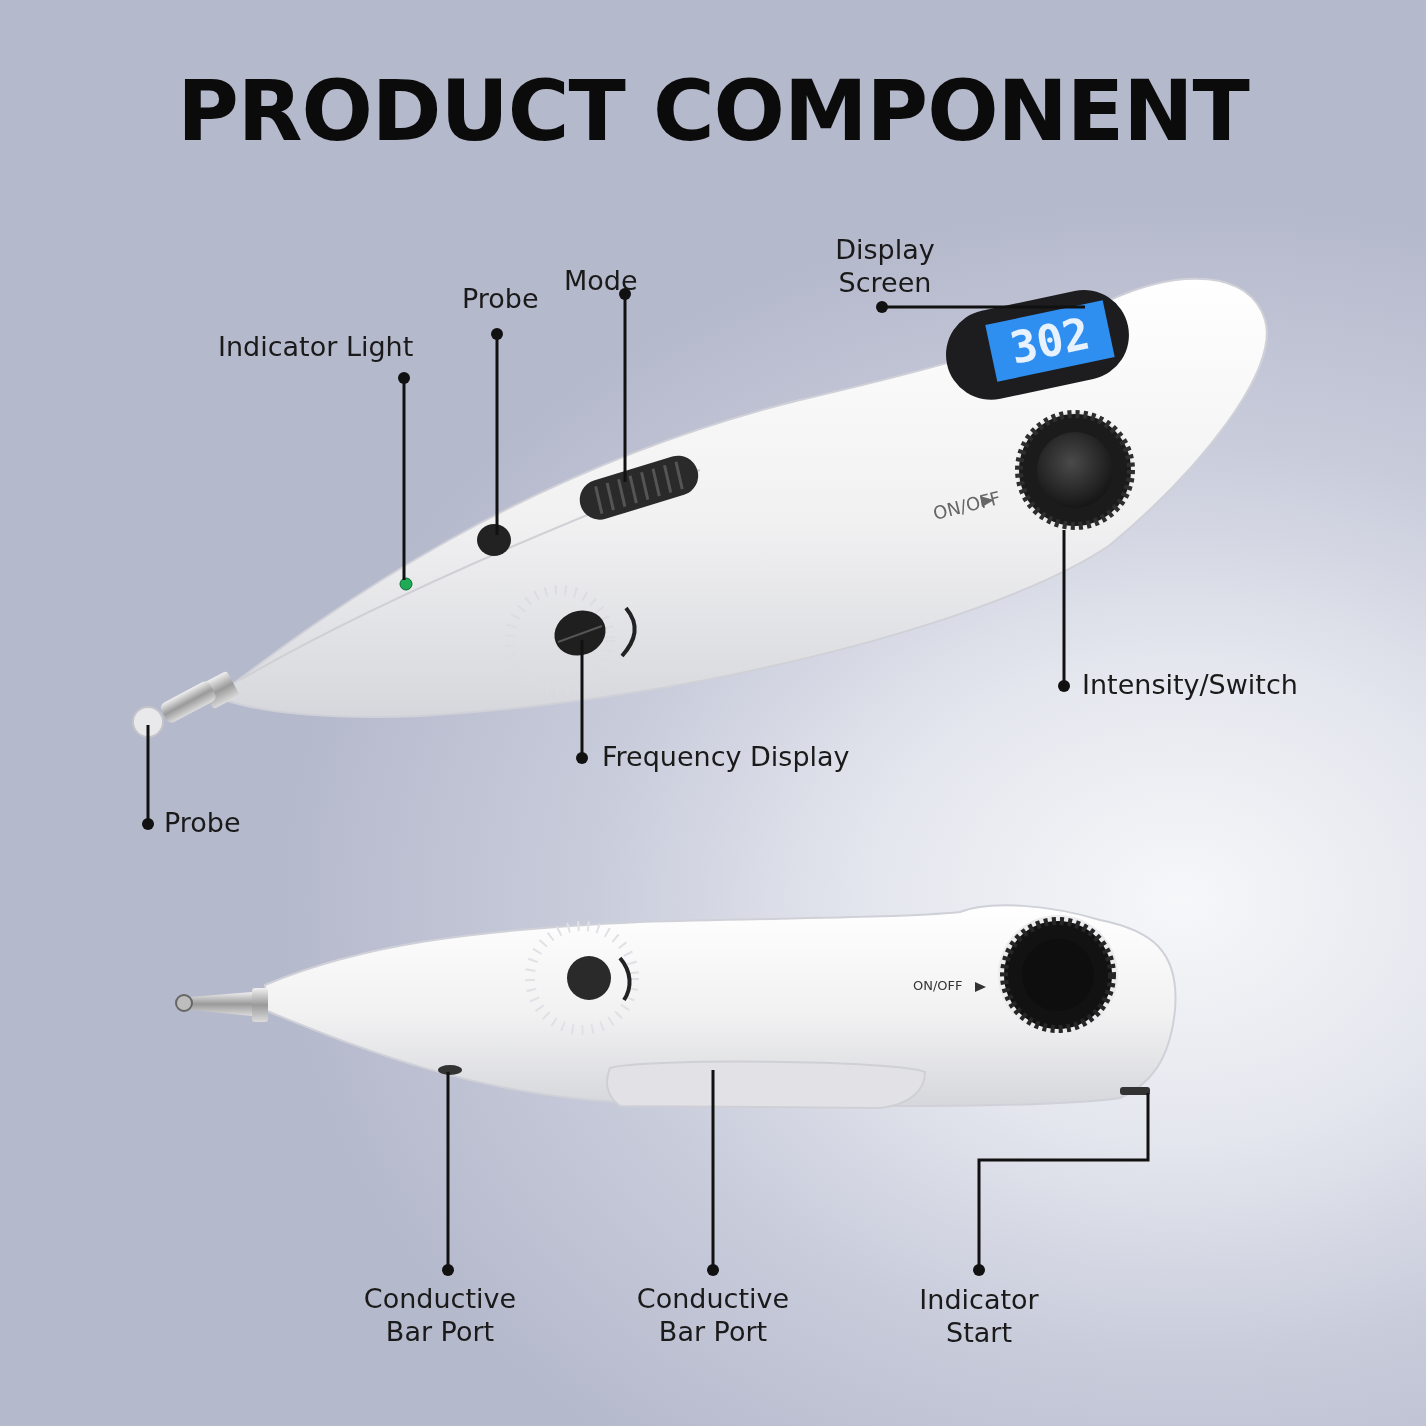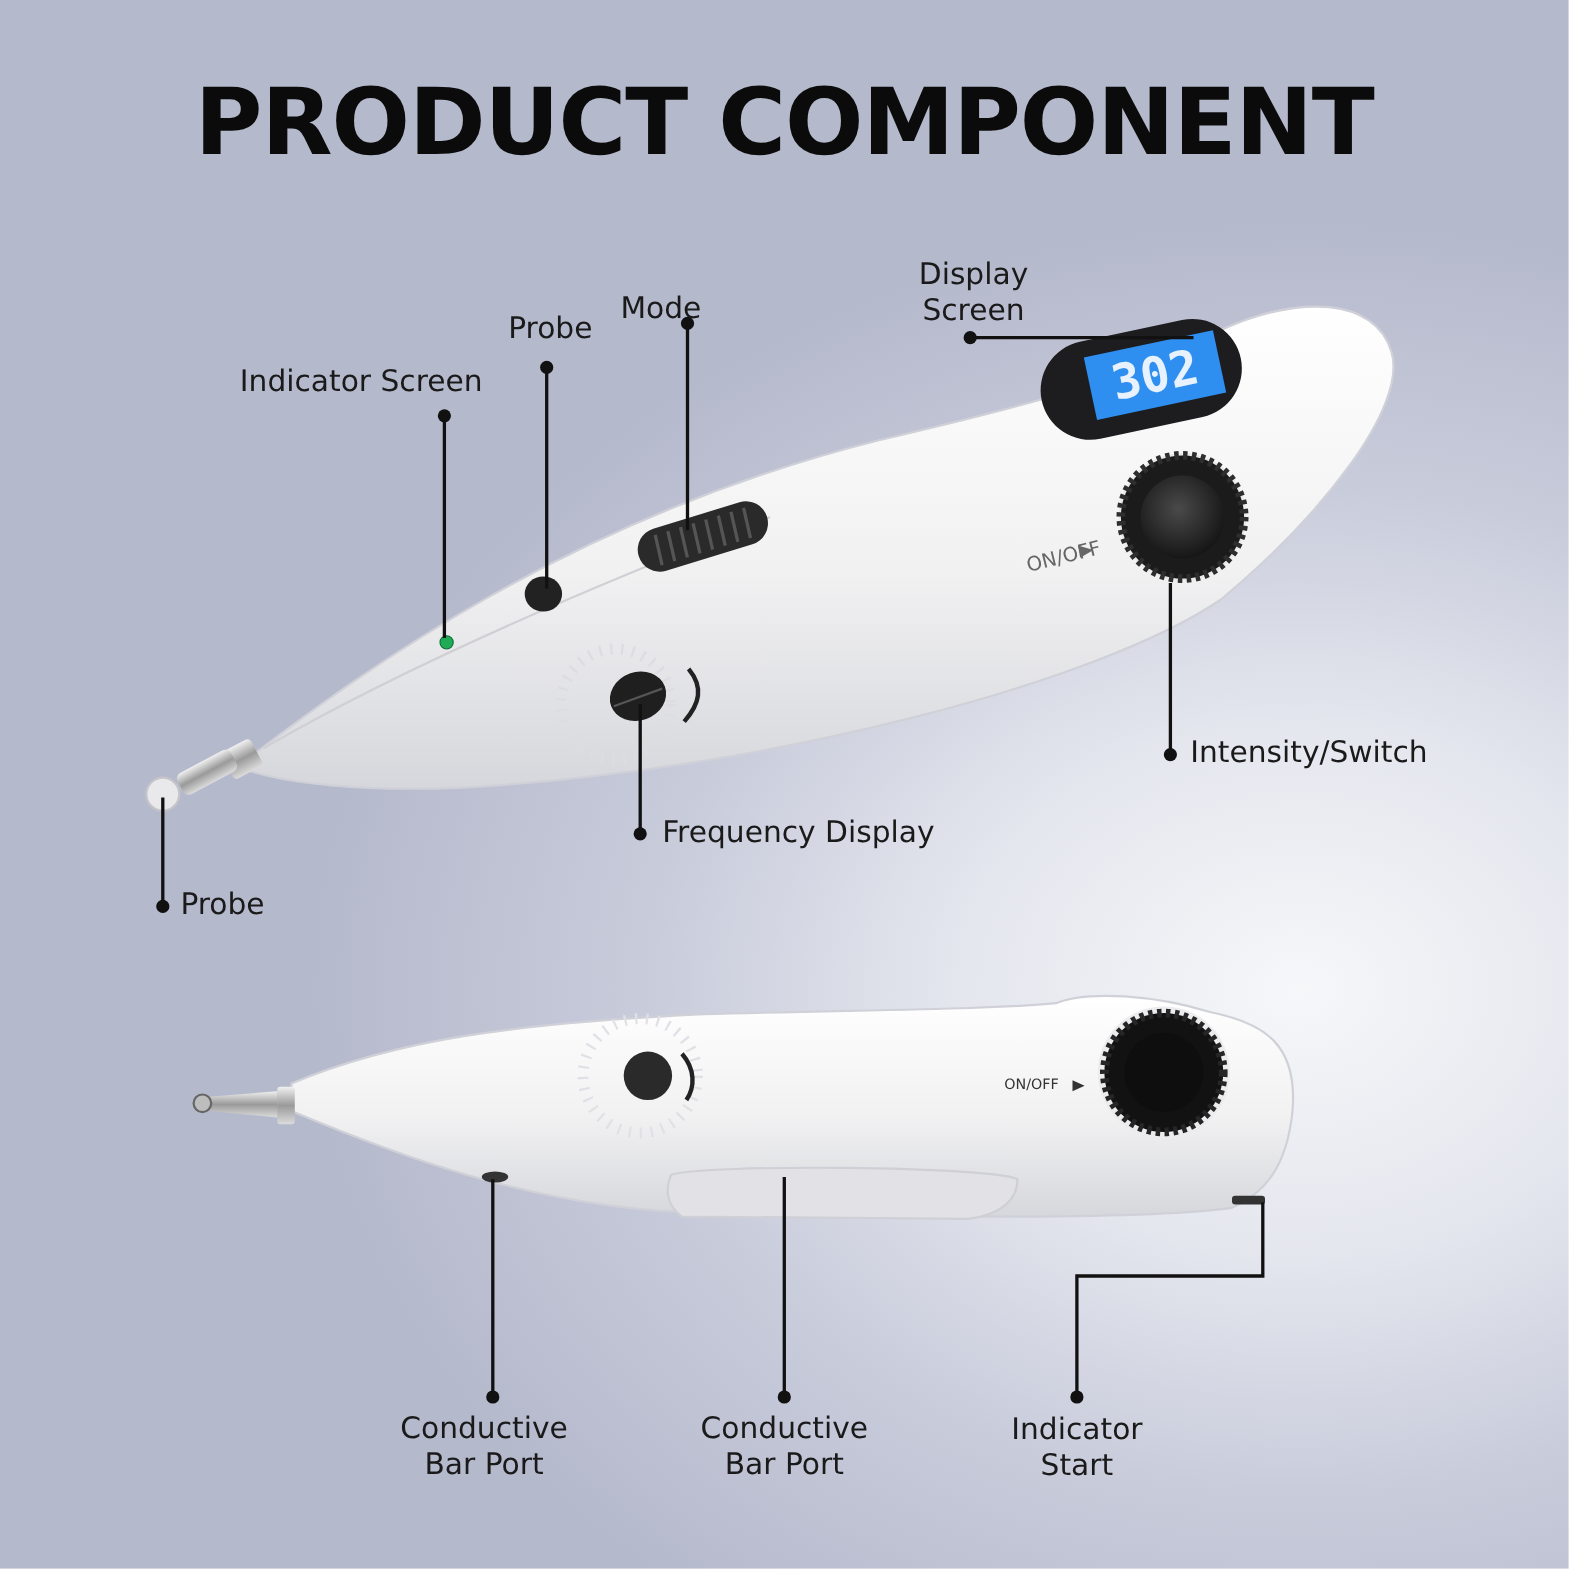"Indicator Screen" div.abs { text: Screen -> Light }
